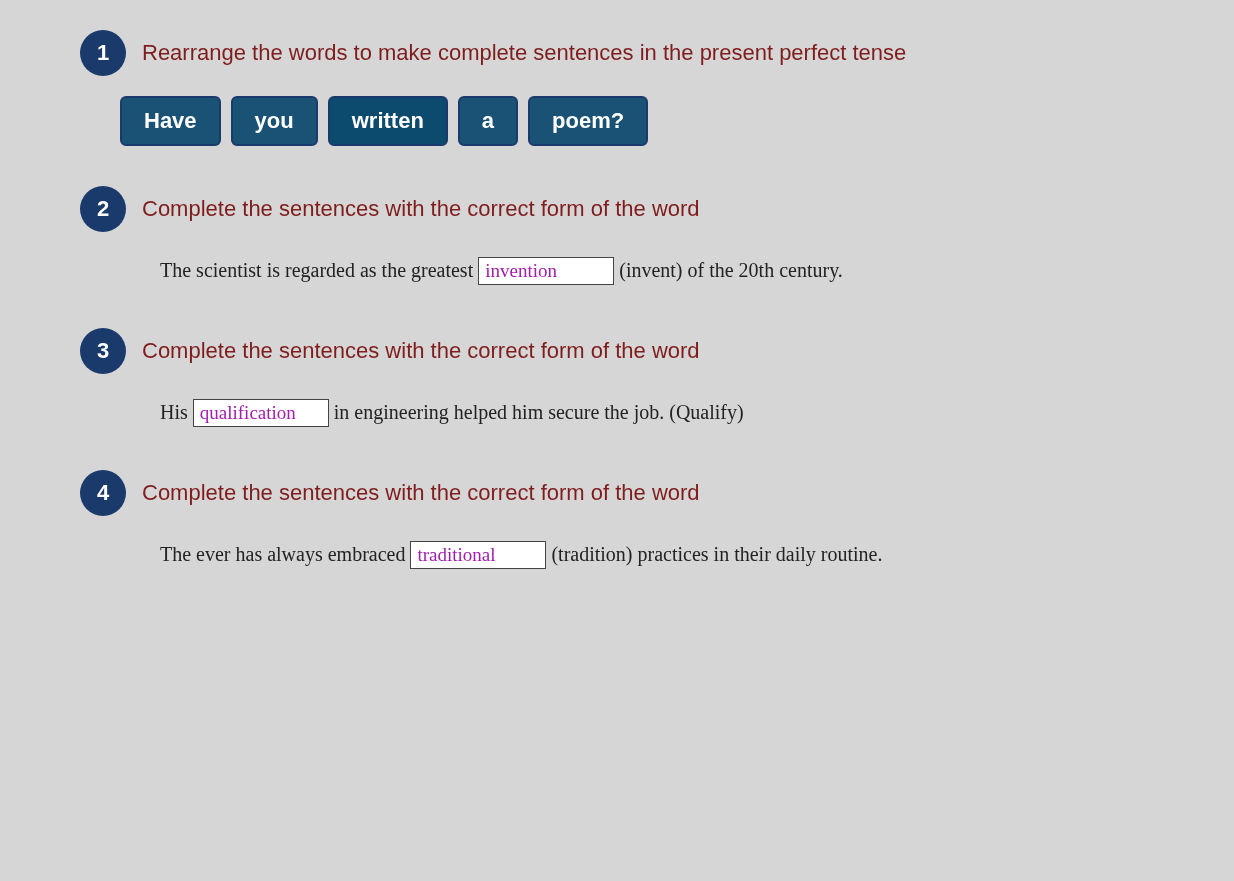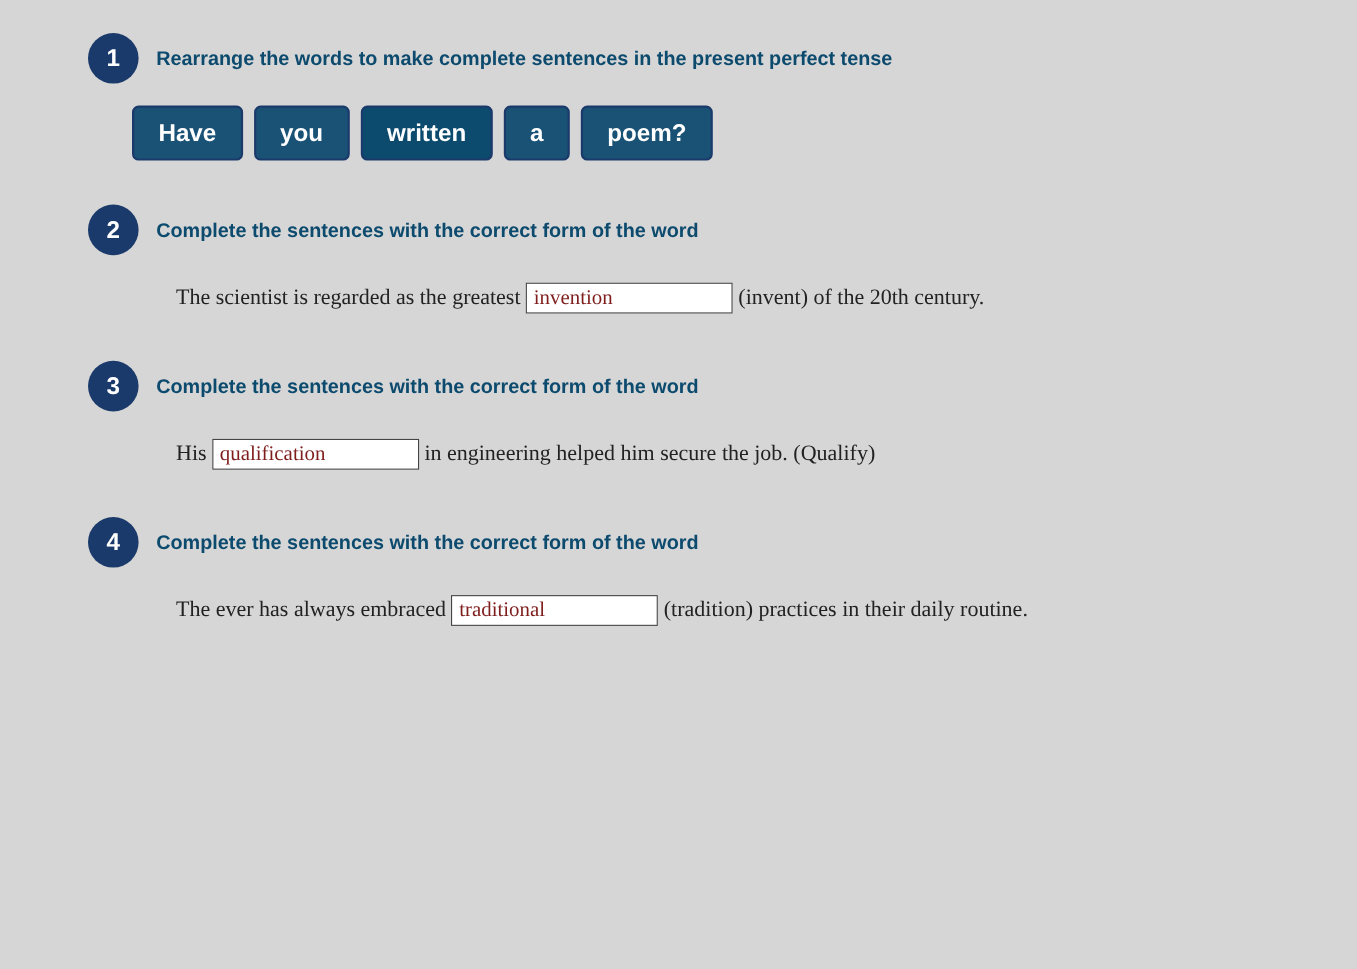"Rearrange the words to make" .section-instruction { color: #0c4a6e -> #7f1d1d; font-size: 18px -> 22px; font-weight: bold -> normal }
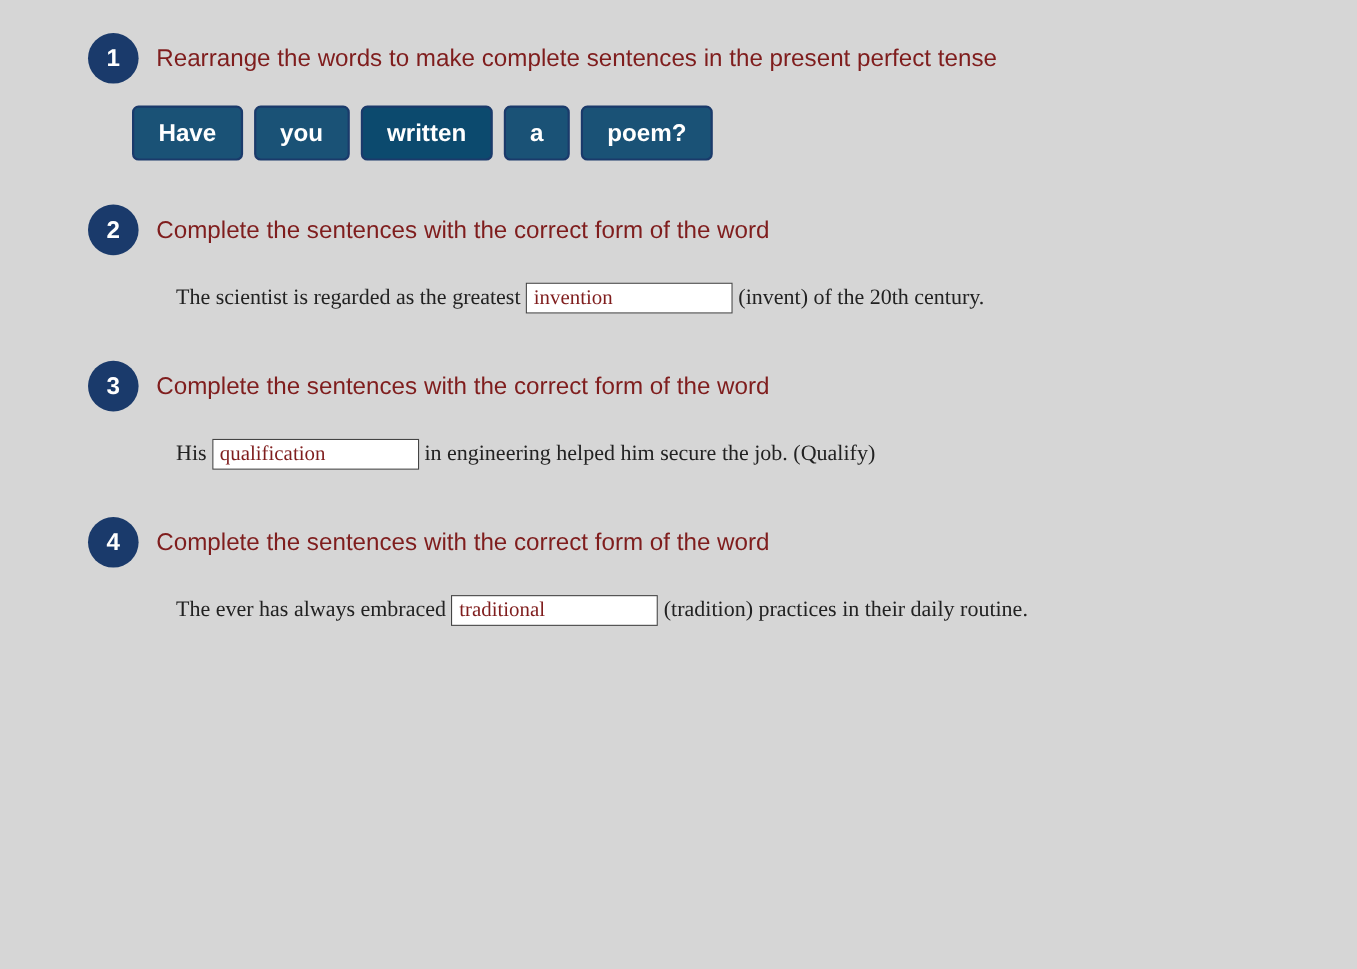"invention" .fill-input { color: #7f1d1d -> #a21caf; width: 188px -> 136px }
